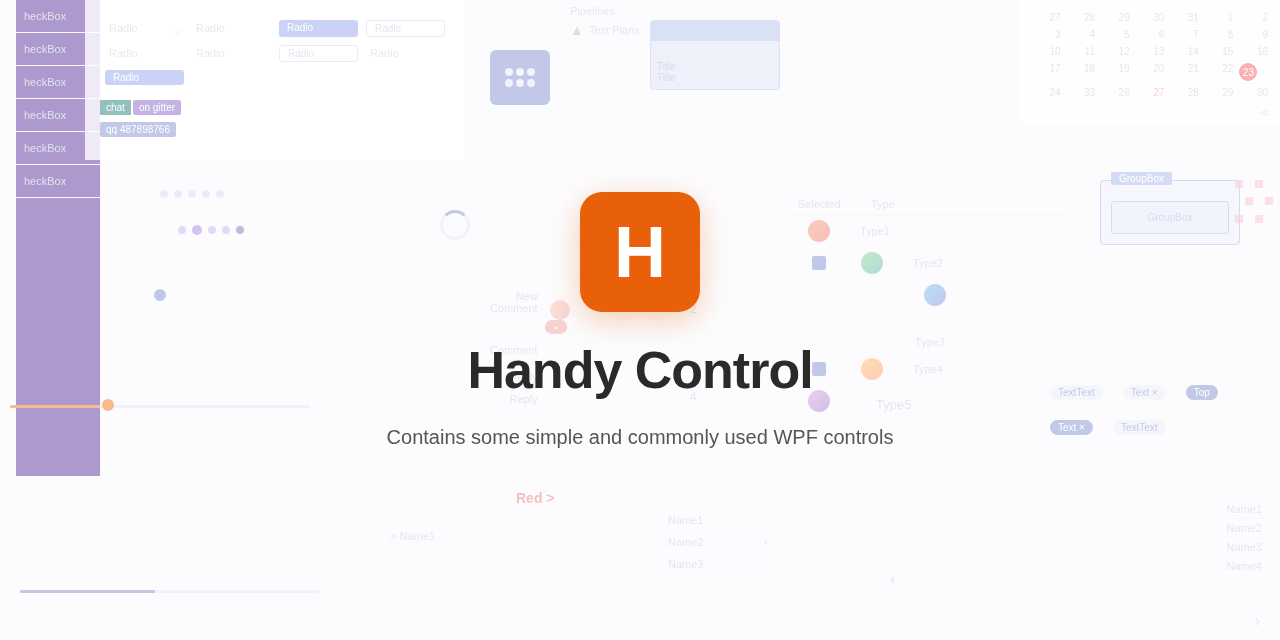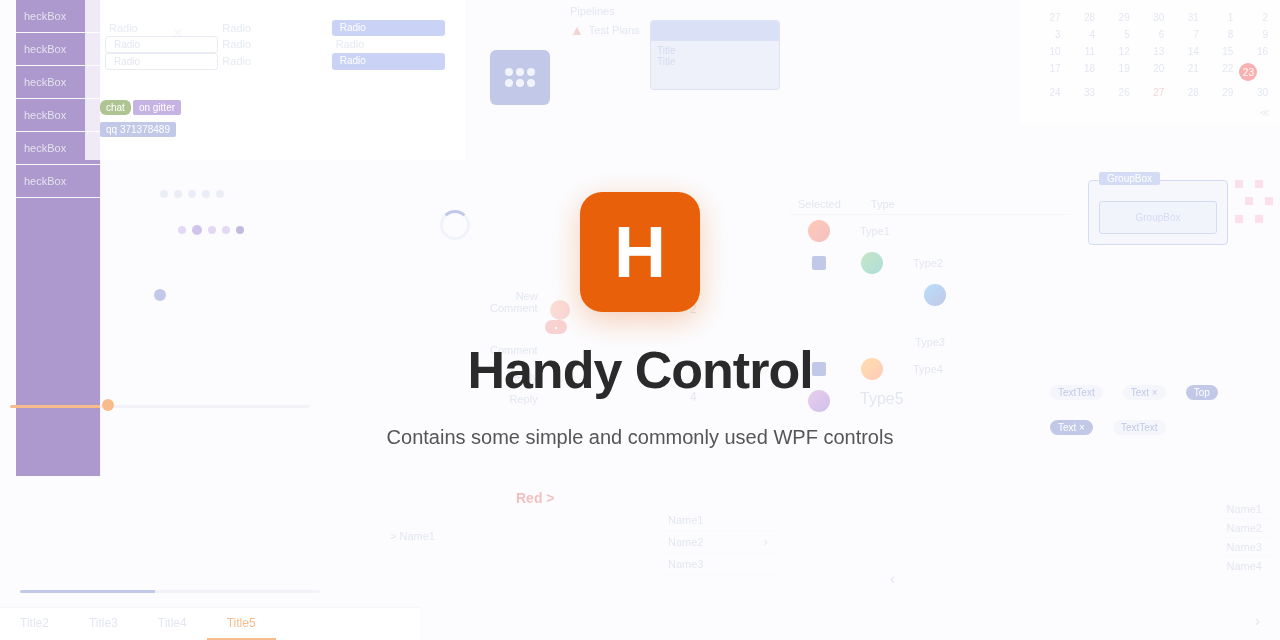"Radio" div { gap: none -> 8px; grid-template-columns: repeat(3,1fr) -> repeat(4,1fr) }
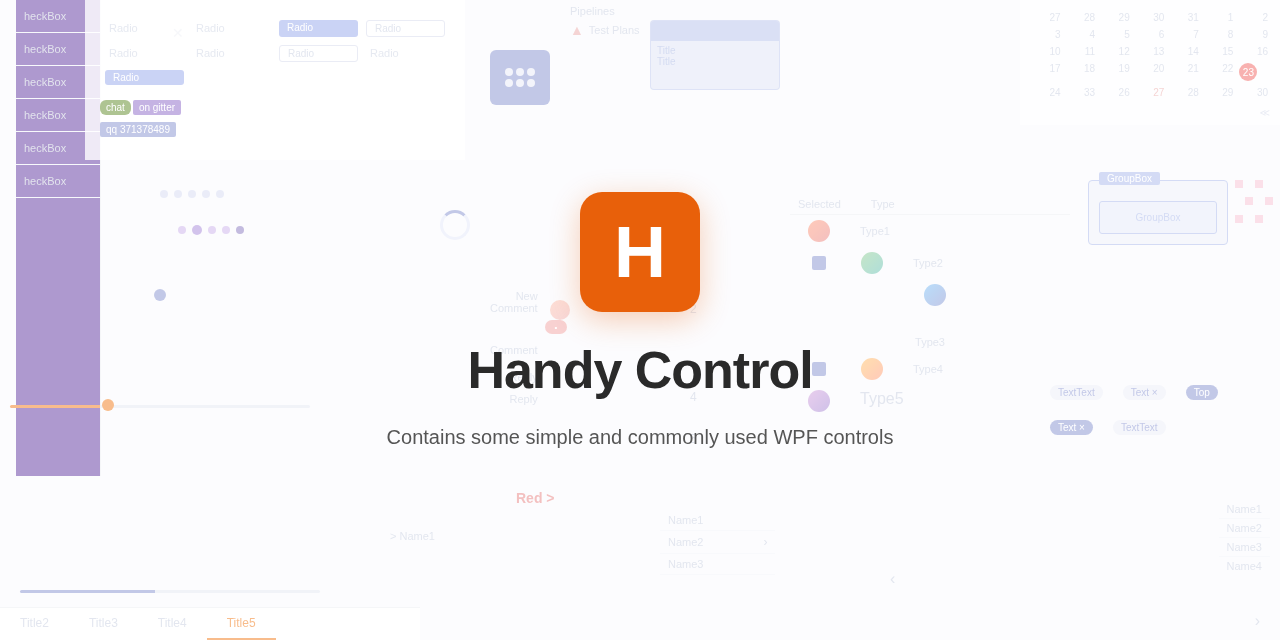"Title" div { padding: 4px 6px -> 20px 6px }
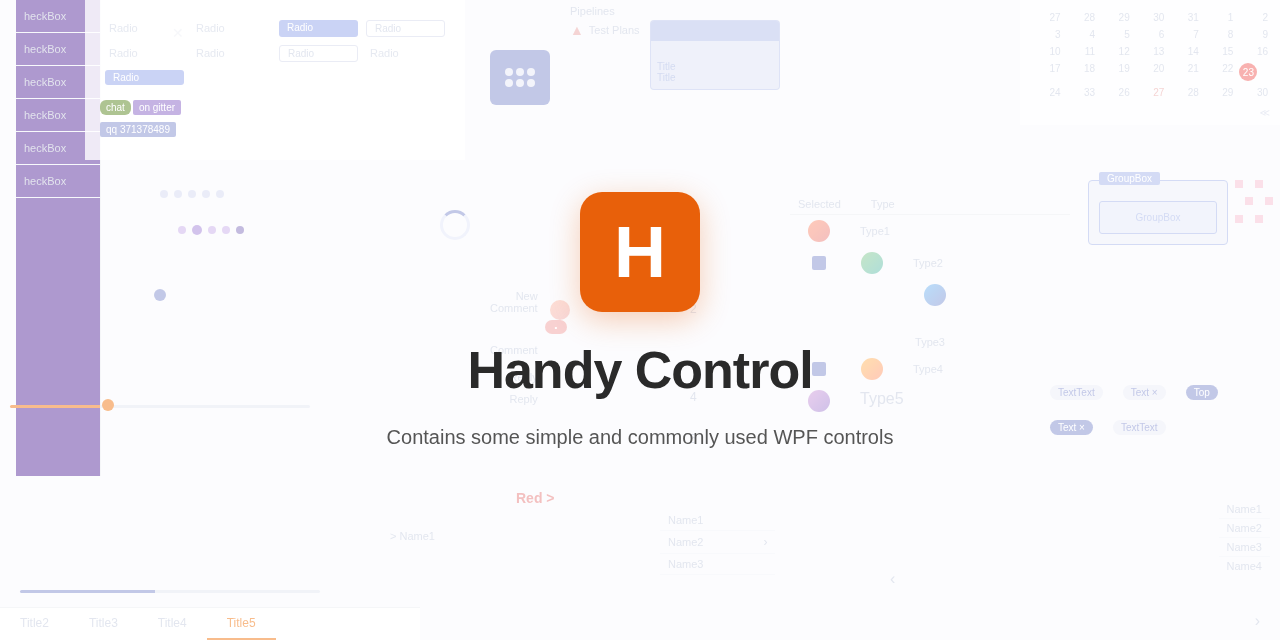"chat" .badge-chat { background: #4d7c0f -> #0f766e; border-radius: 6px -> 0 }
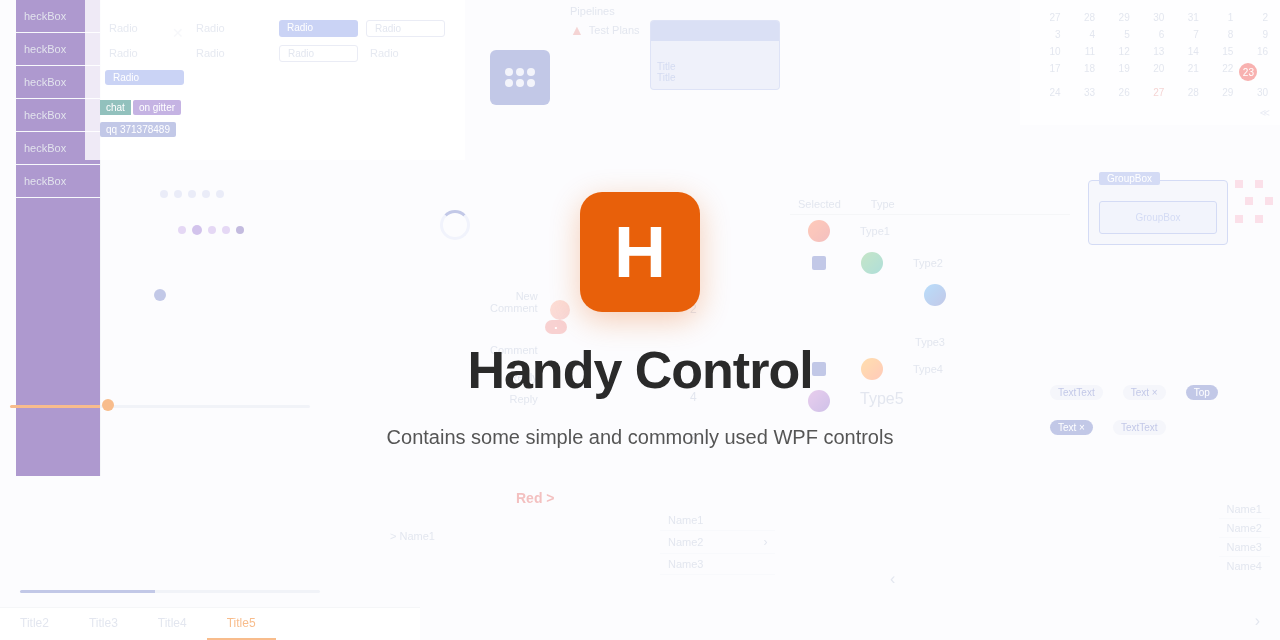"qq 371378489" span.badge-qq { text: 371378489 -> 487898766 }
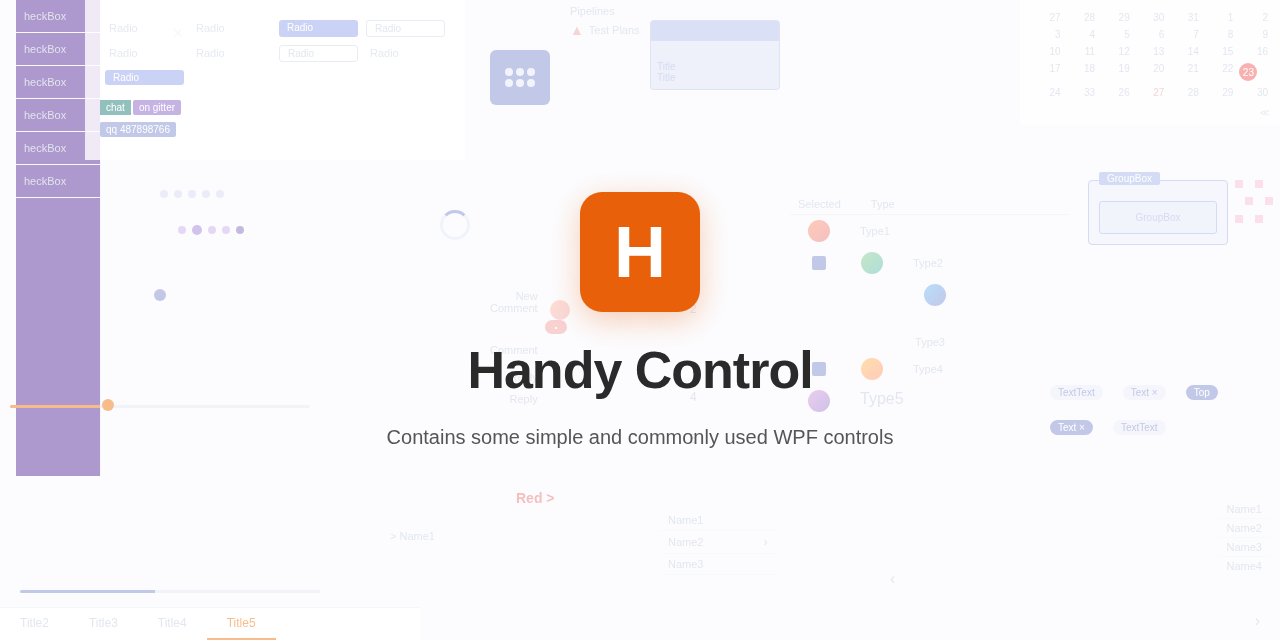"GroupBox" .groupbox-area { right: 52px -> 40px }
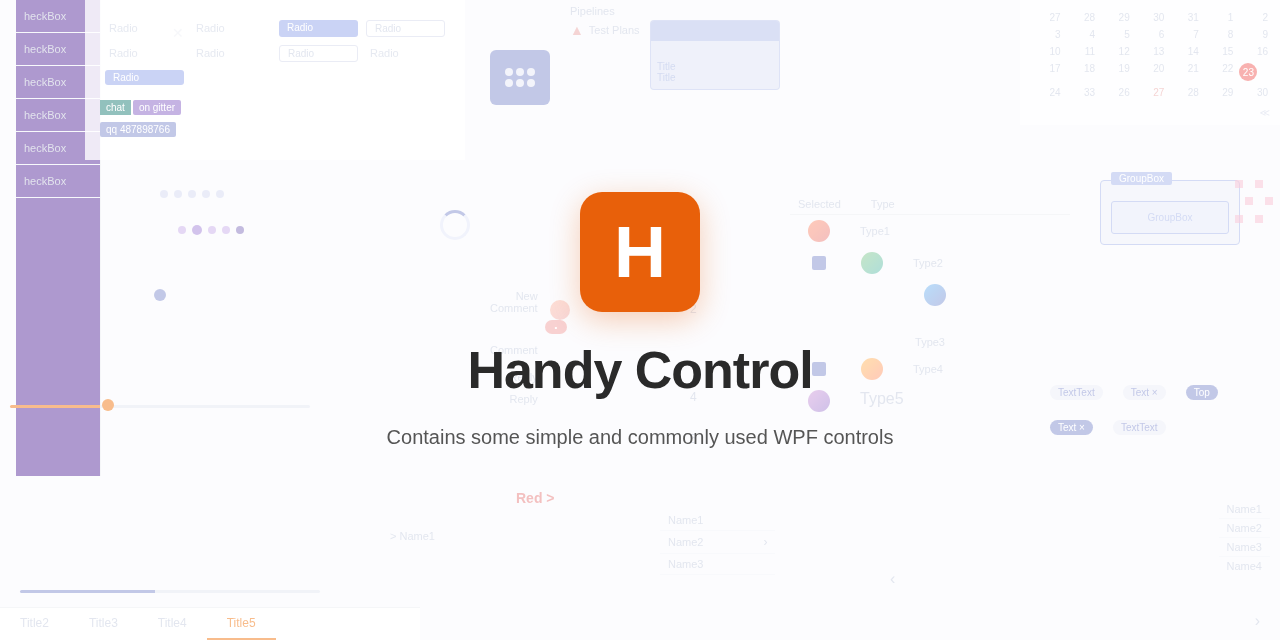"Type5" div { align-items: flex-start -> flex-end; font-size: 16px -> 13px; gap: 30px -> 46px }
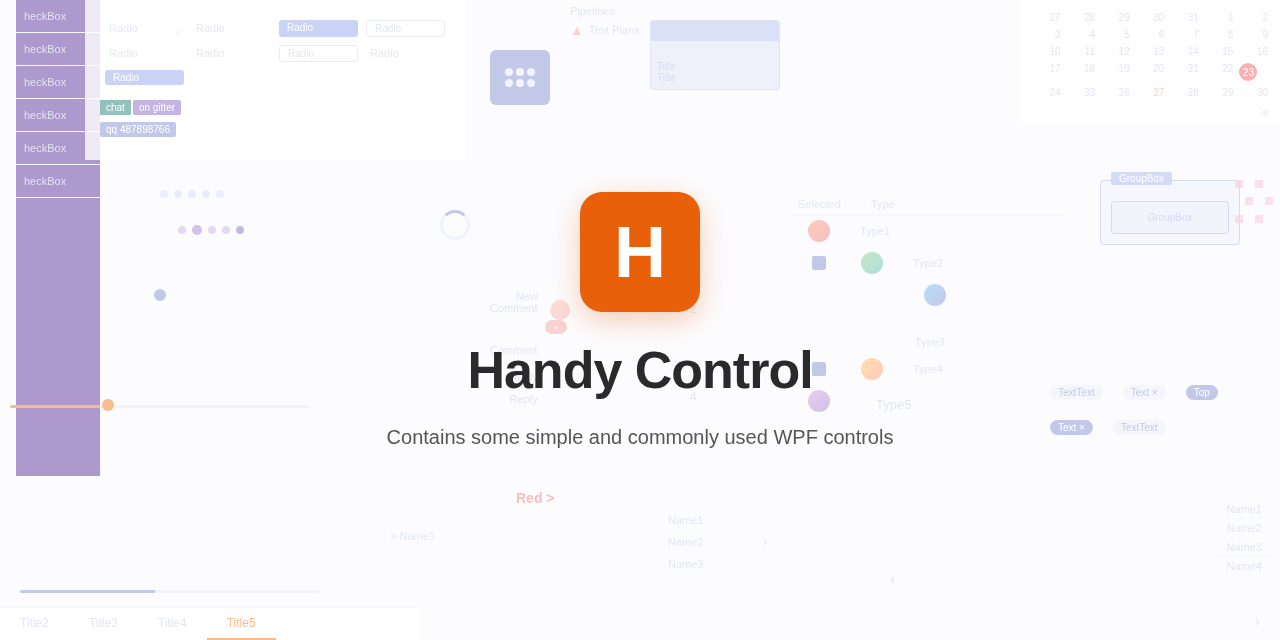"Title2" div.nav-tabs { html: <div> <div>Title2</div> <div>Title3</div> <div>Title4</div> <div>Title5</div> </div> -> none }
